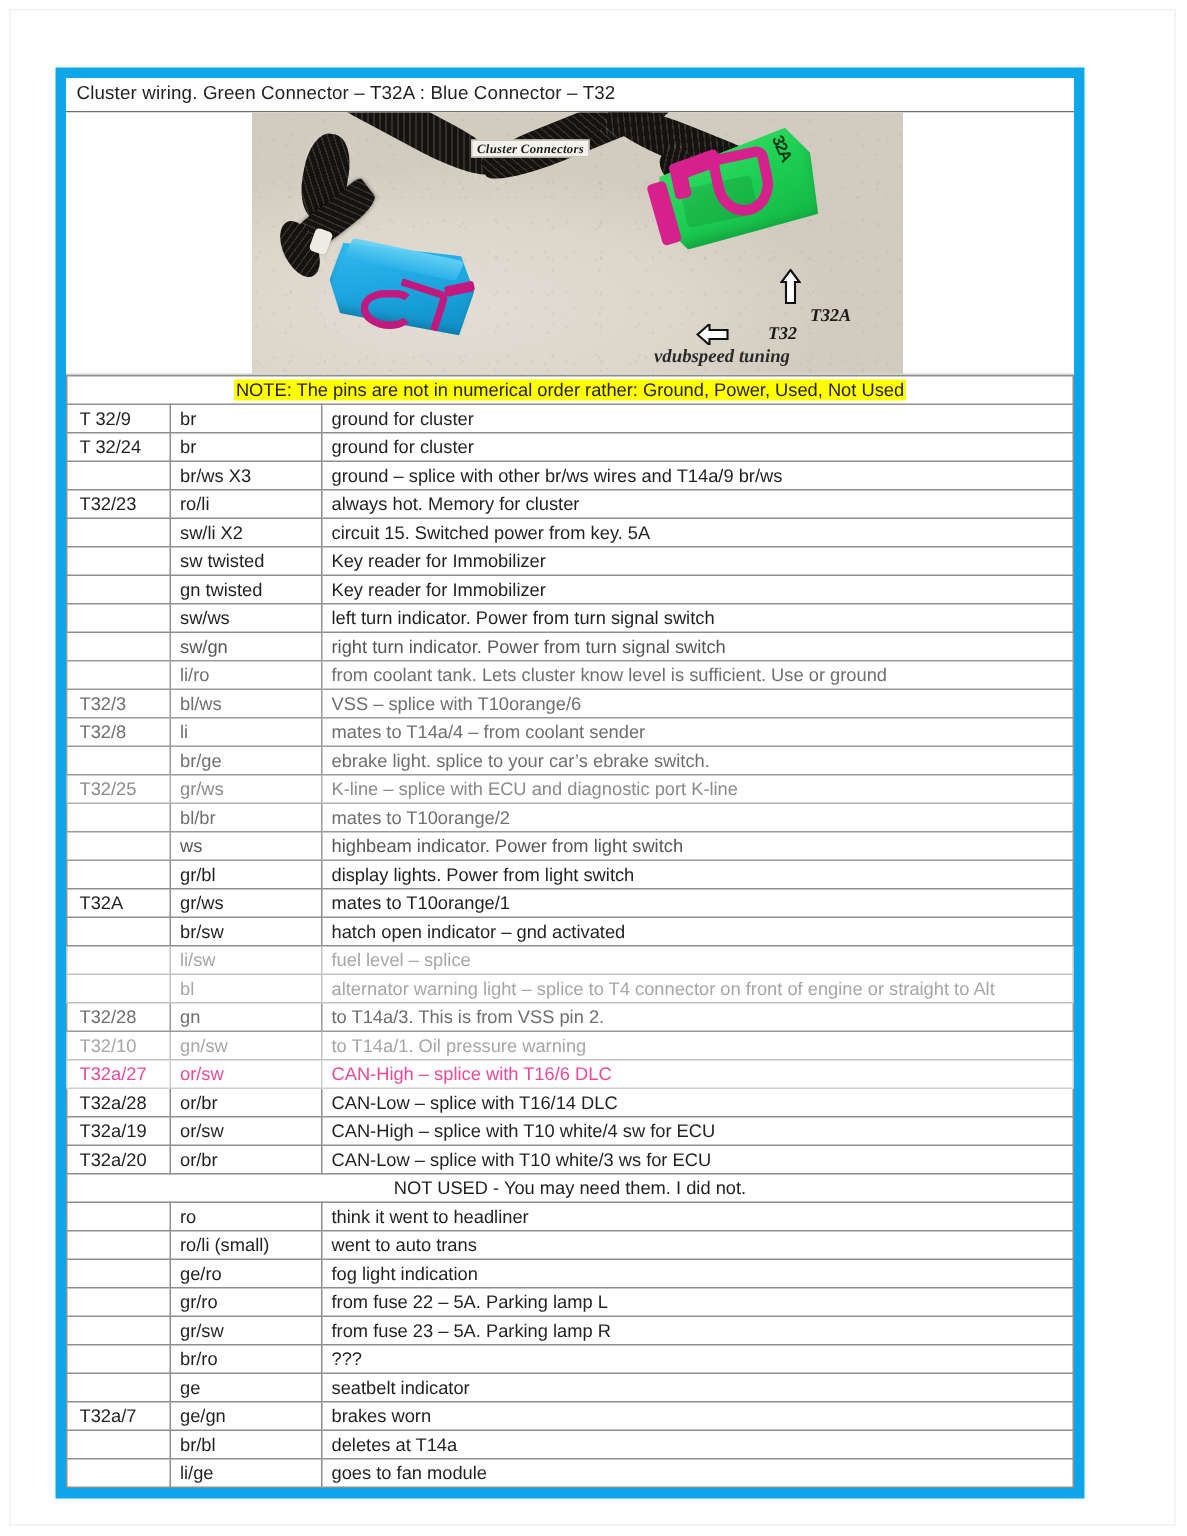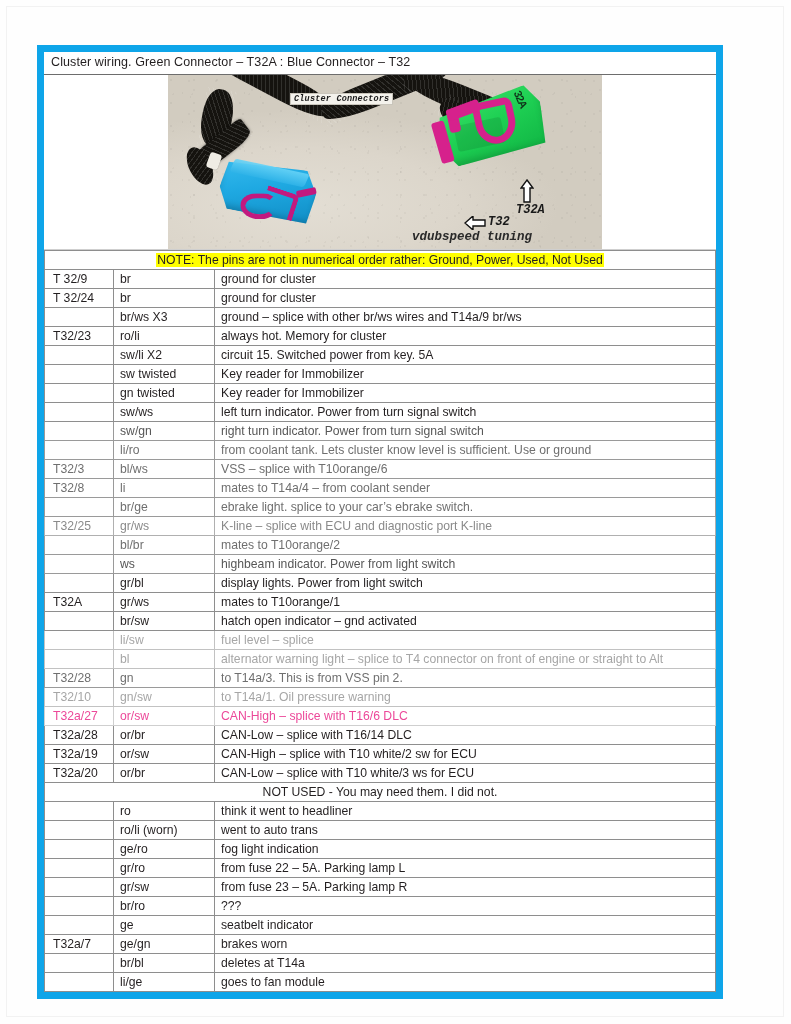"Cluster Connectors" .callout { font-family: Liberation Mono, monospace -> Liberation Serif, serif; margin-left: none -> 24px }
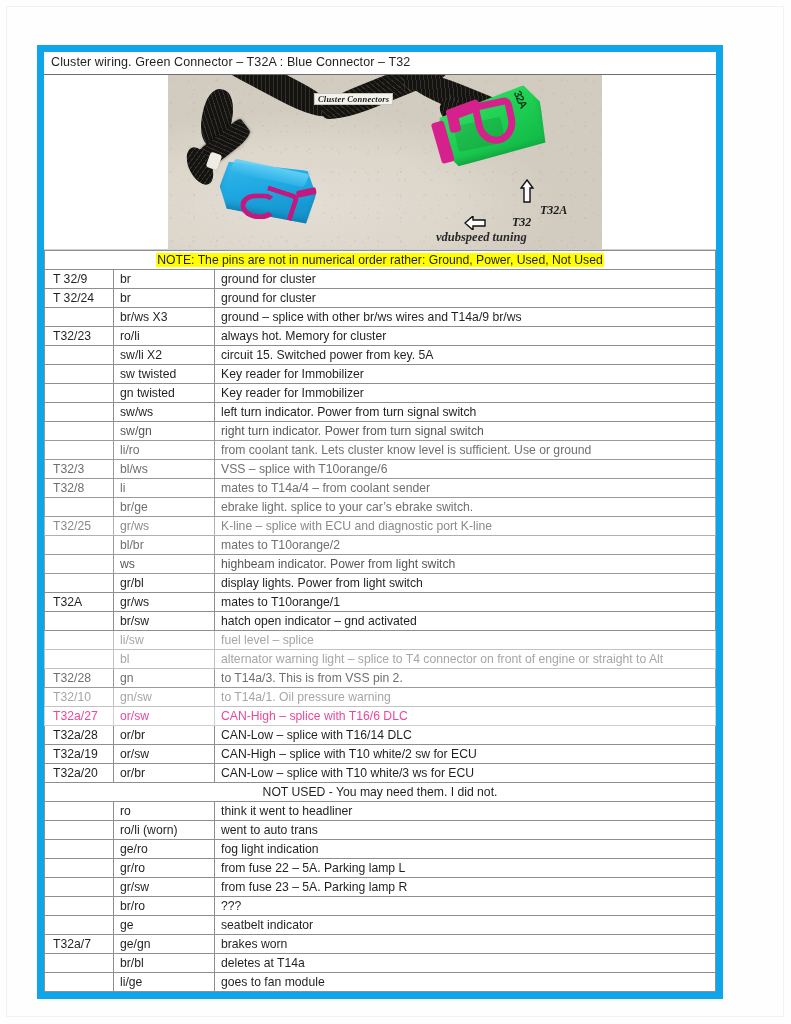"CAN-High – splice with T10" td { text: white/2 -> white/4 }
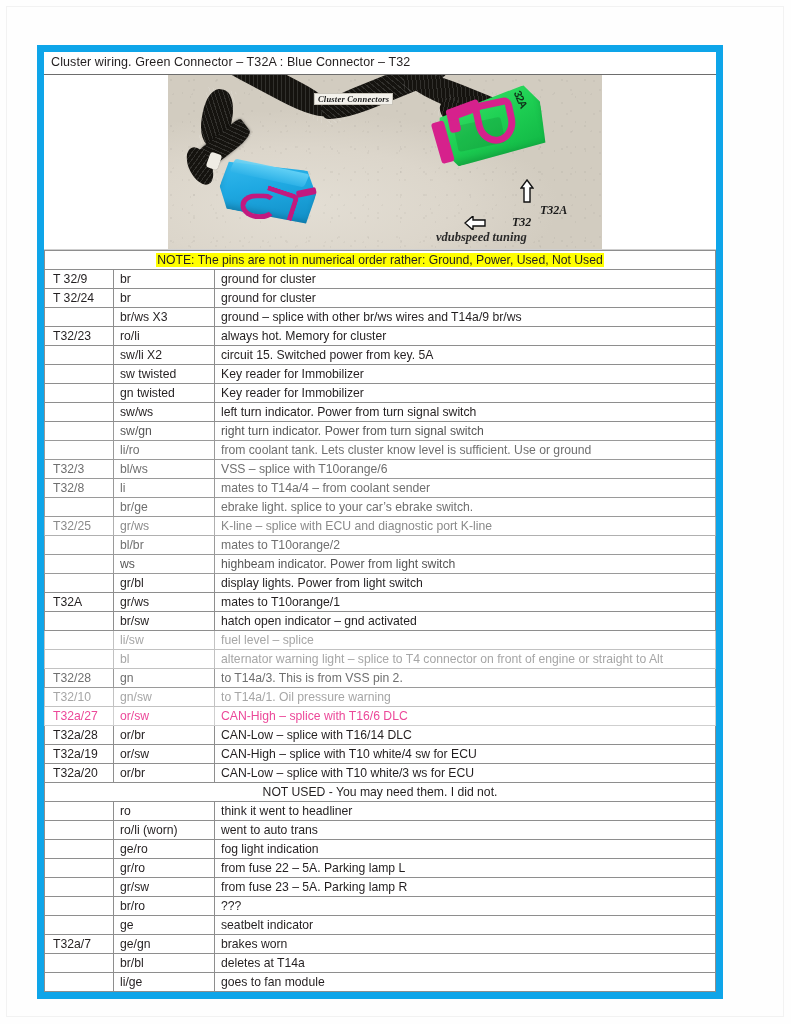"ro/li (worn)" td { text: worn -> small }
